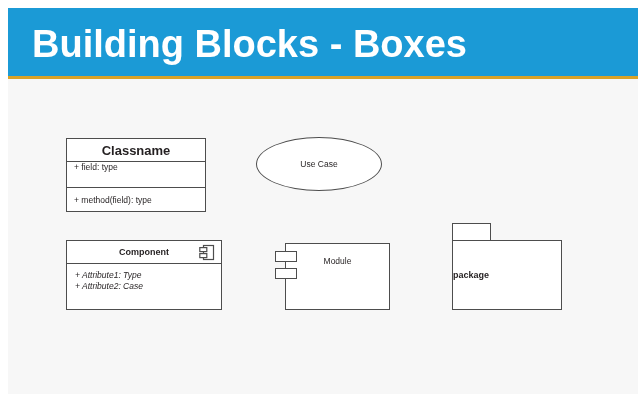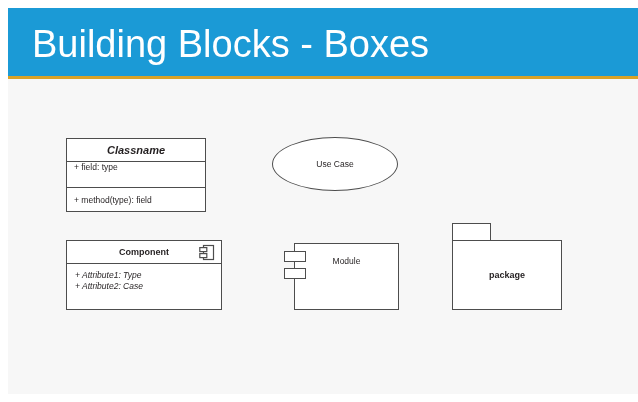"Building Blocks - Boxes" #slide-title { font-weight: normal -> bold }
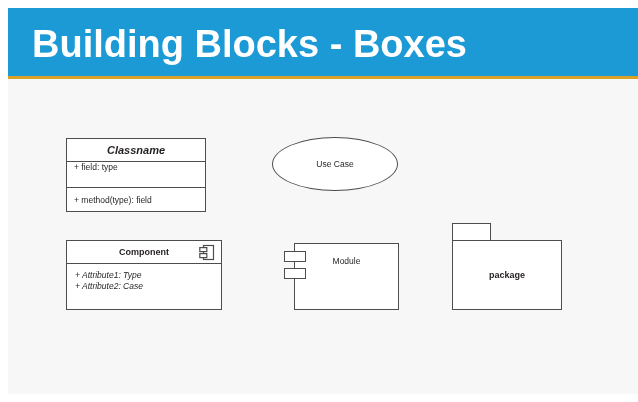"Classname" #class-name-compartment .label { font-size: 11px -> 13px; font-style: italic -> none }
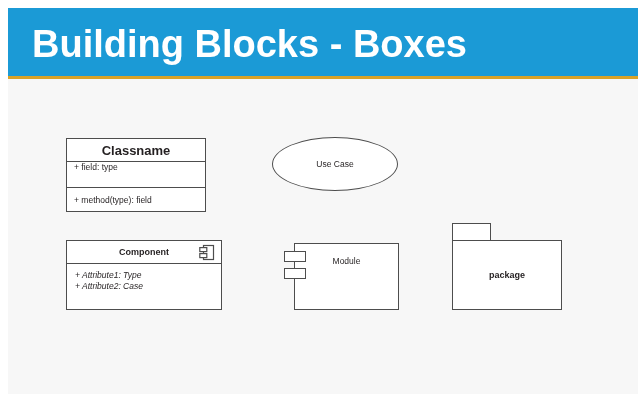"Use Case" #usecase-ellipse { left: 272px -> 256px }
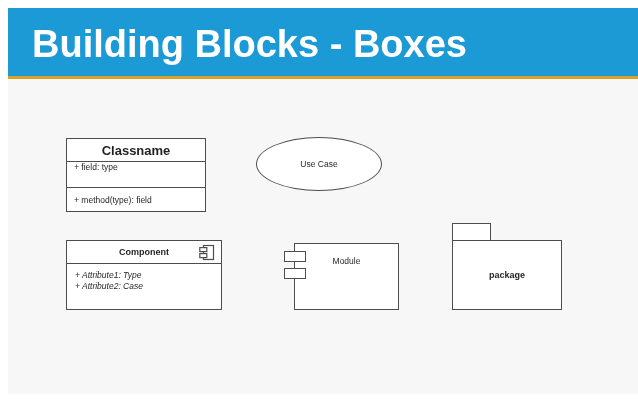"+ method(type): field" span.shape-text { text: type): field -> field): type }
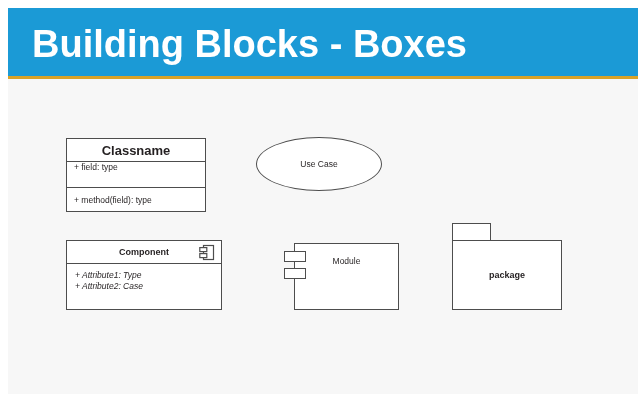"Module" #module-shape { left: 294px -> 285px }
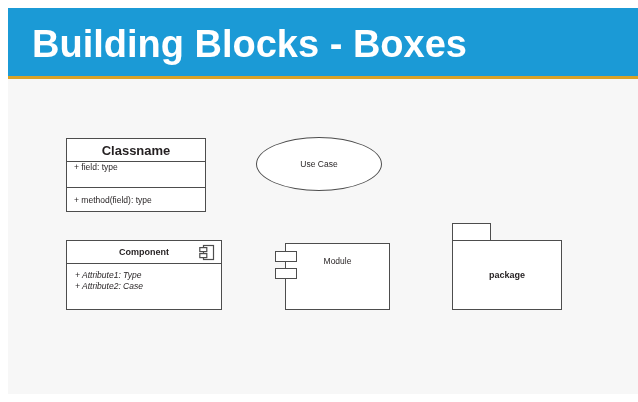"package" #package-body { justify-content: center -> none }
